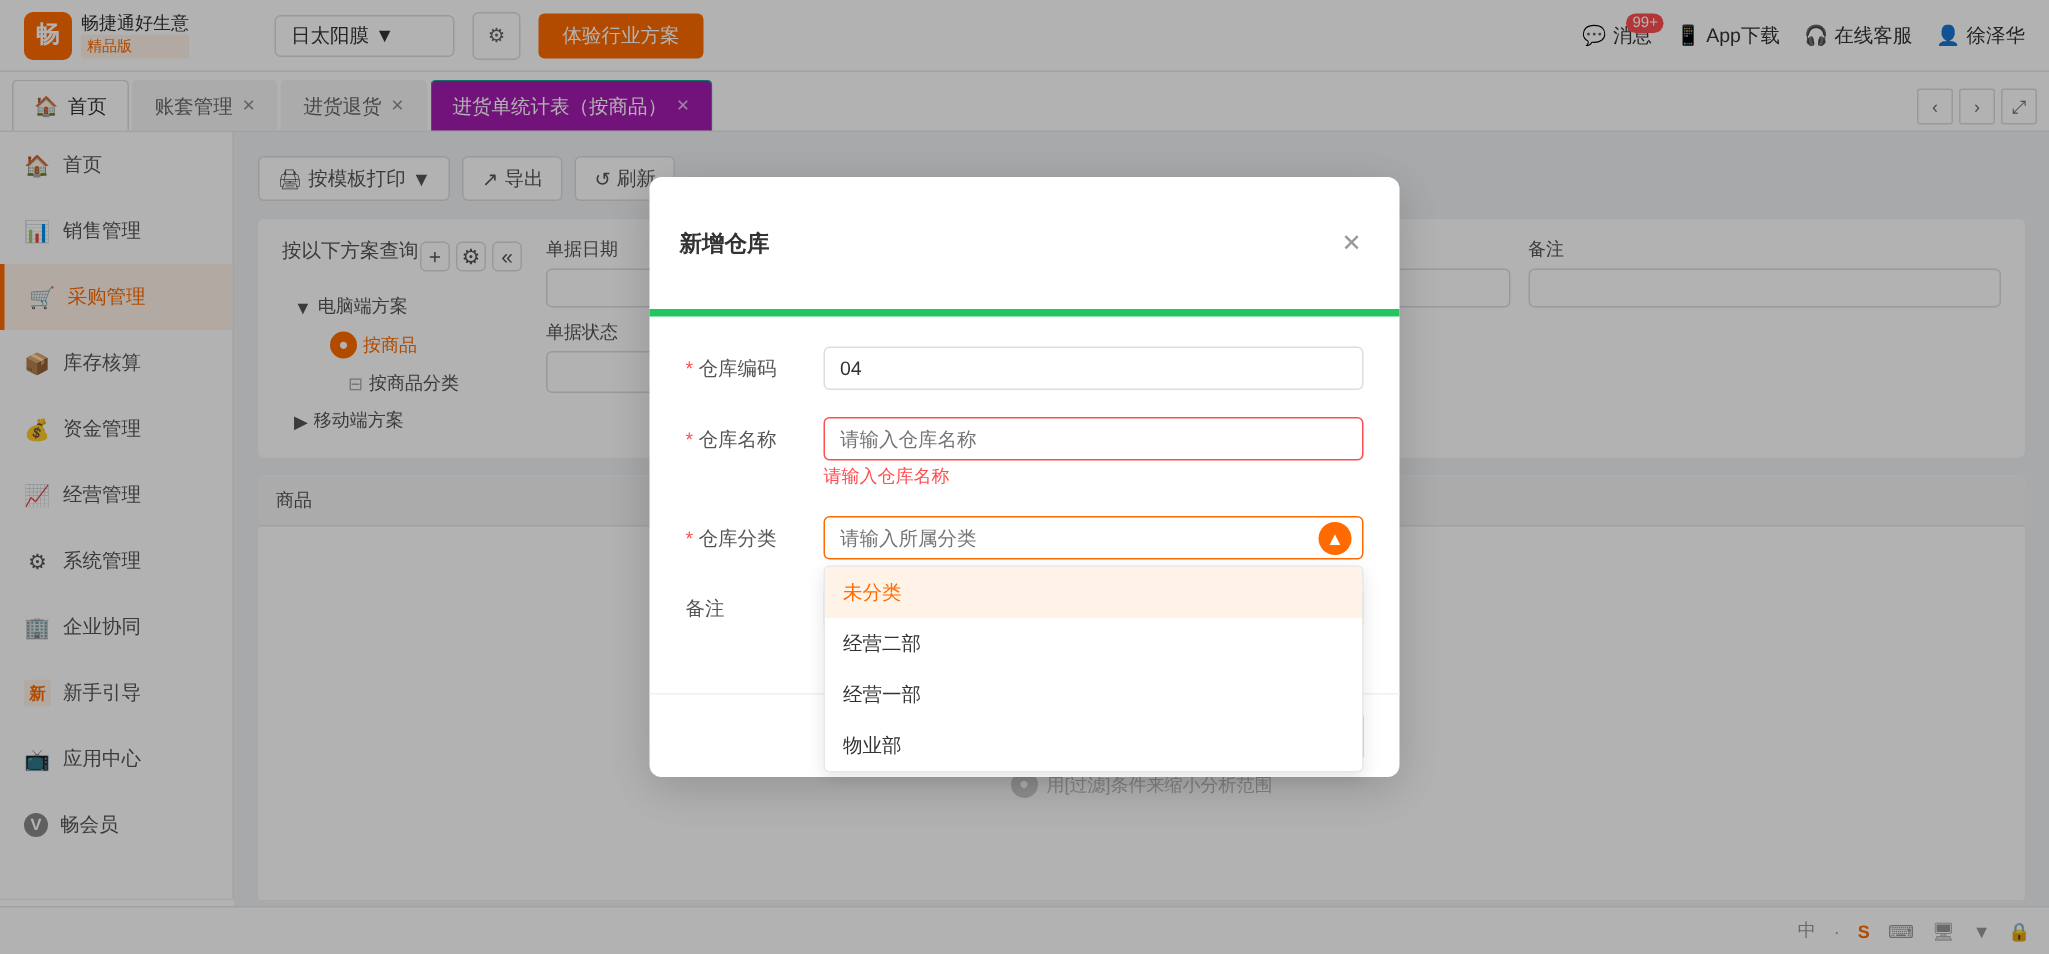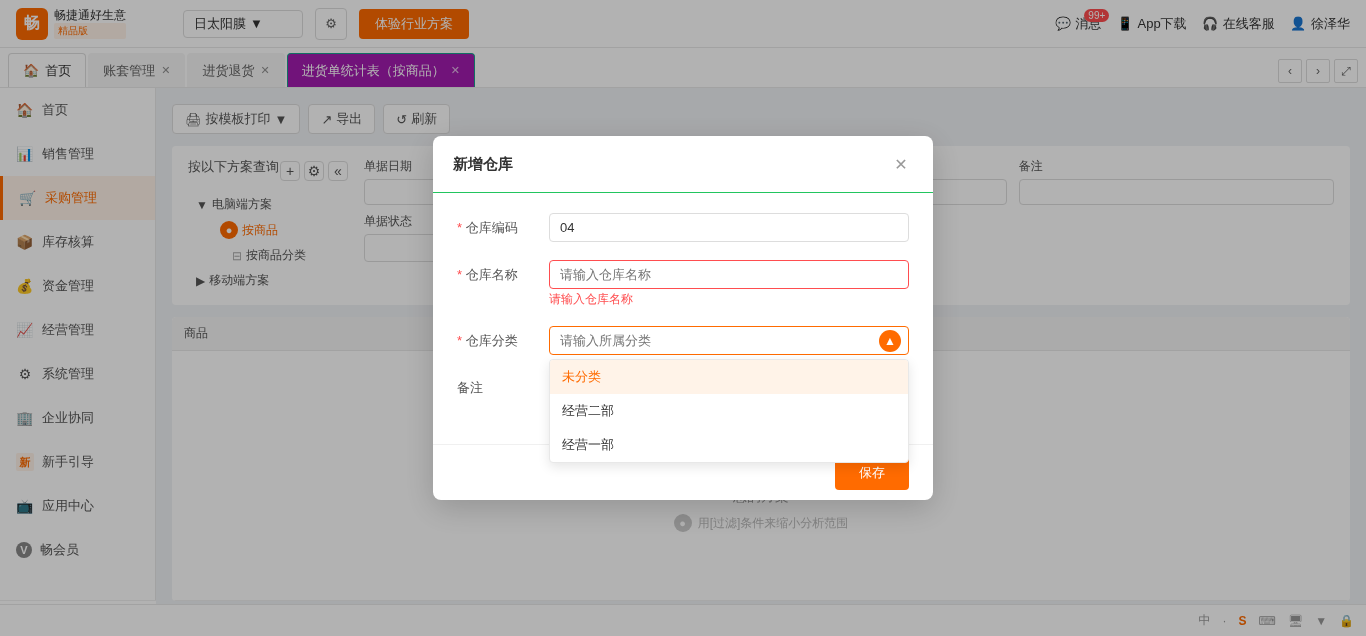"新增仓库" .dialog-header { border-bottom: 1px solid #22c55e -> 5px solid #22c55e; padding: 16px 20px -> 32px 20px }
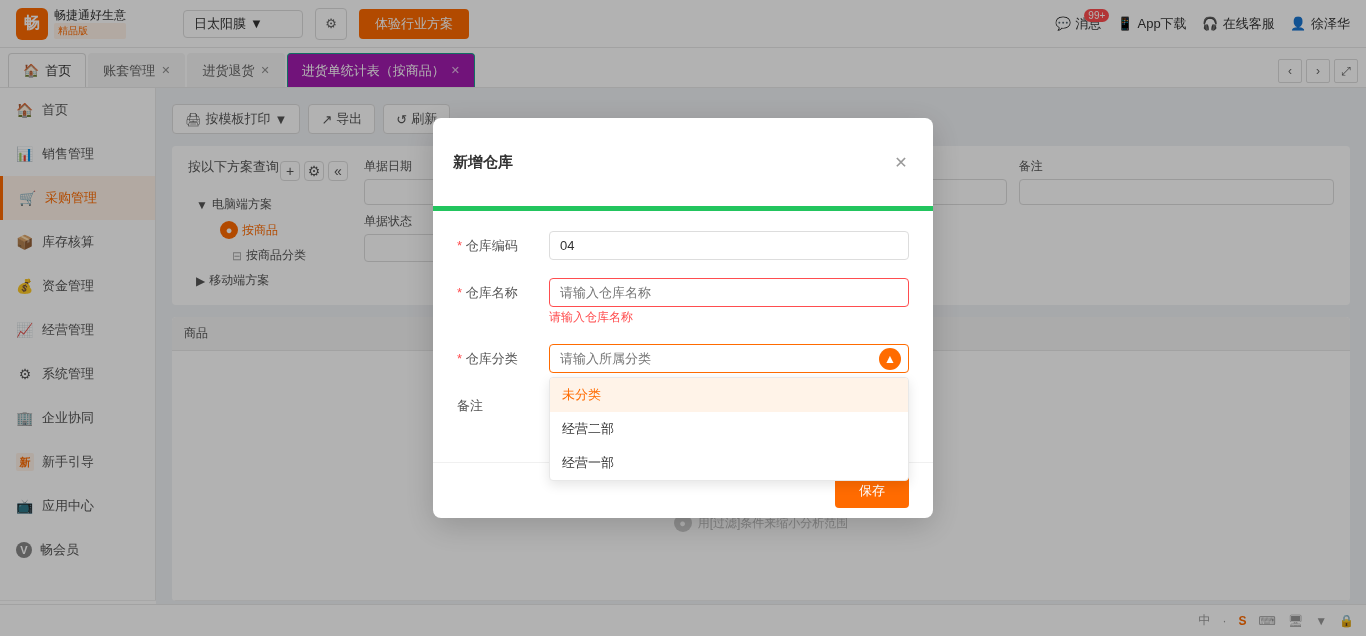"物业部" div.dropdown-item { html: none -> <div>物业部</div> }
